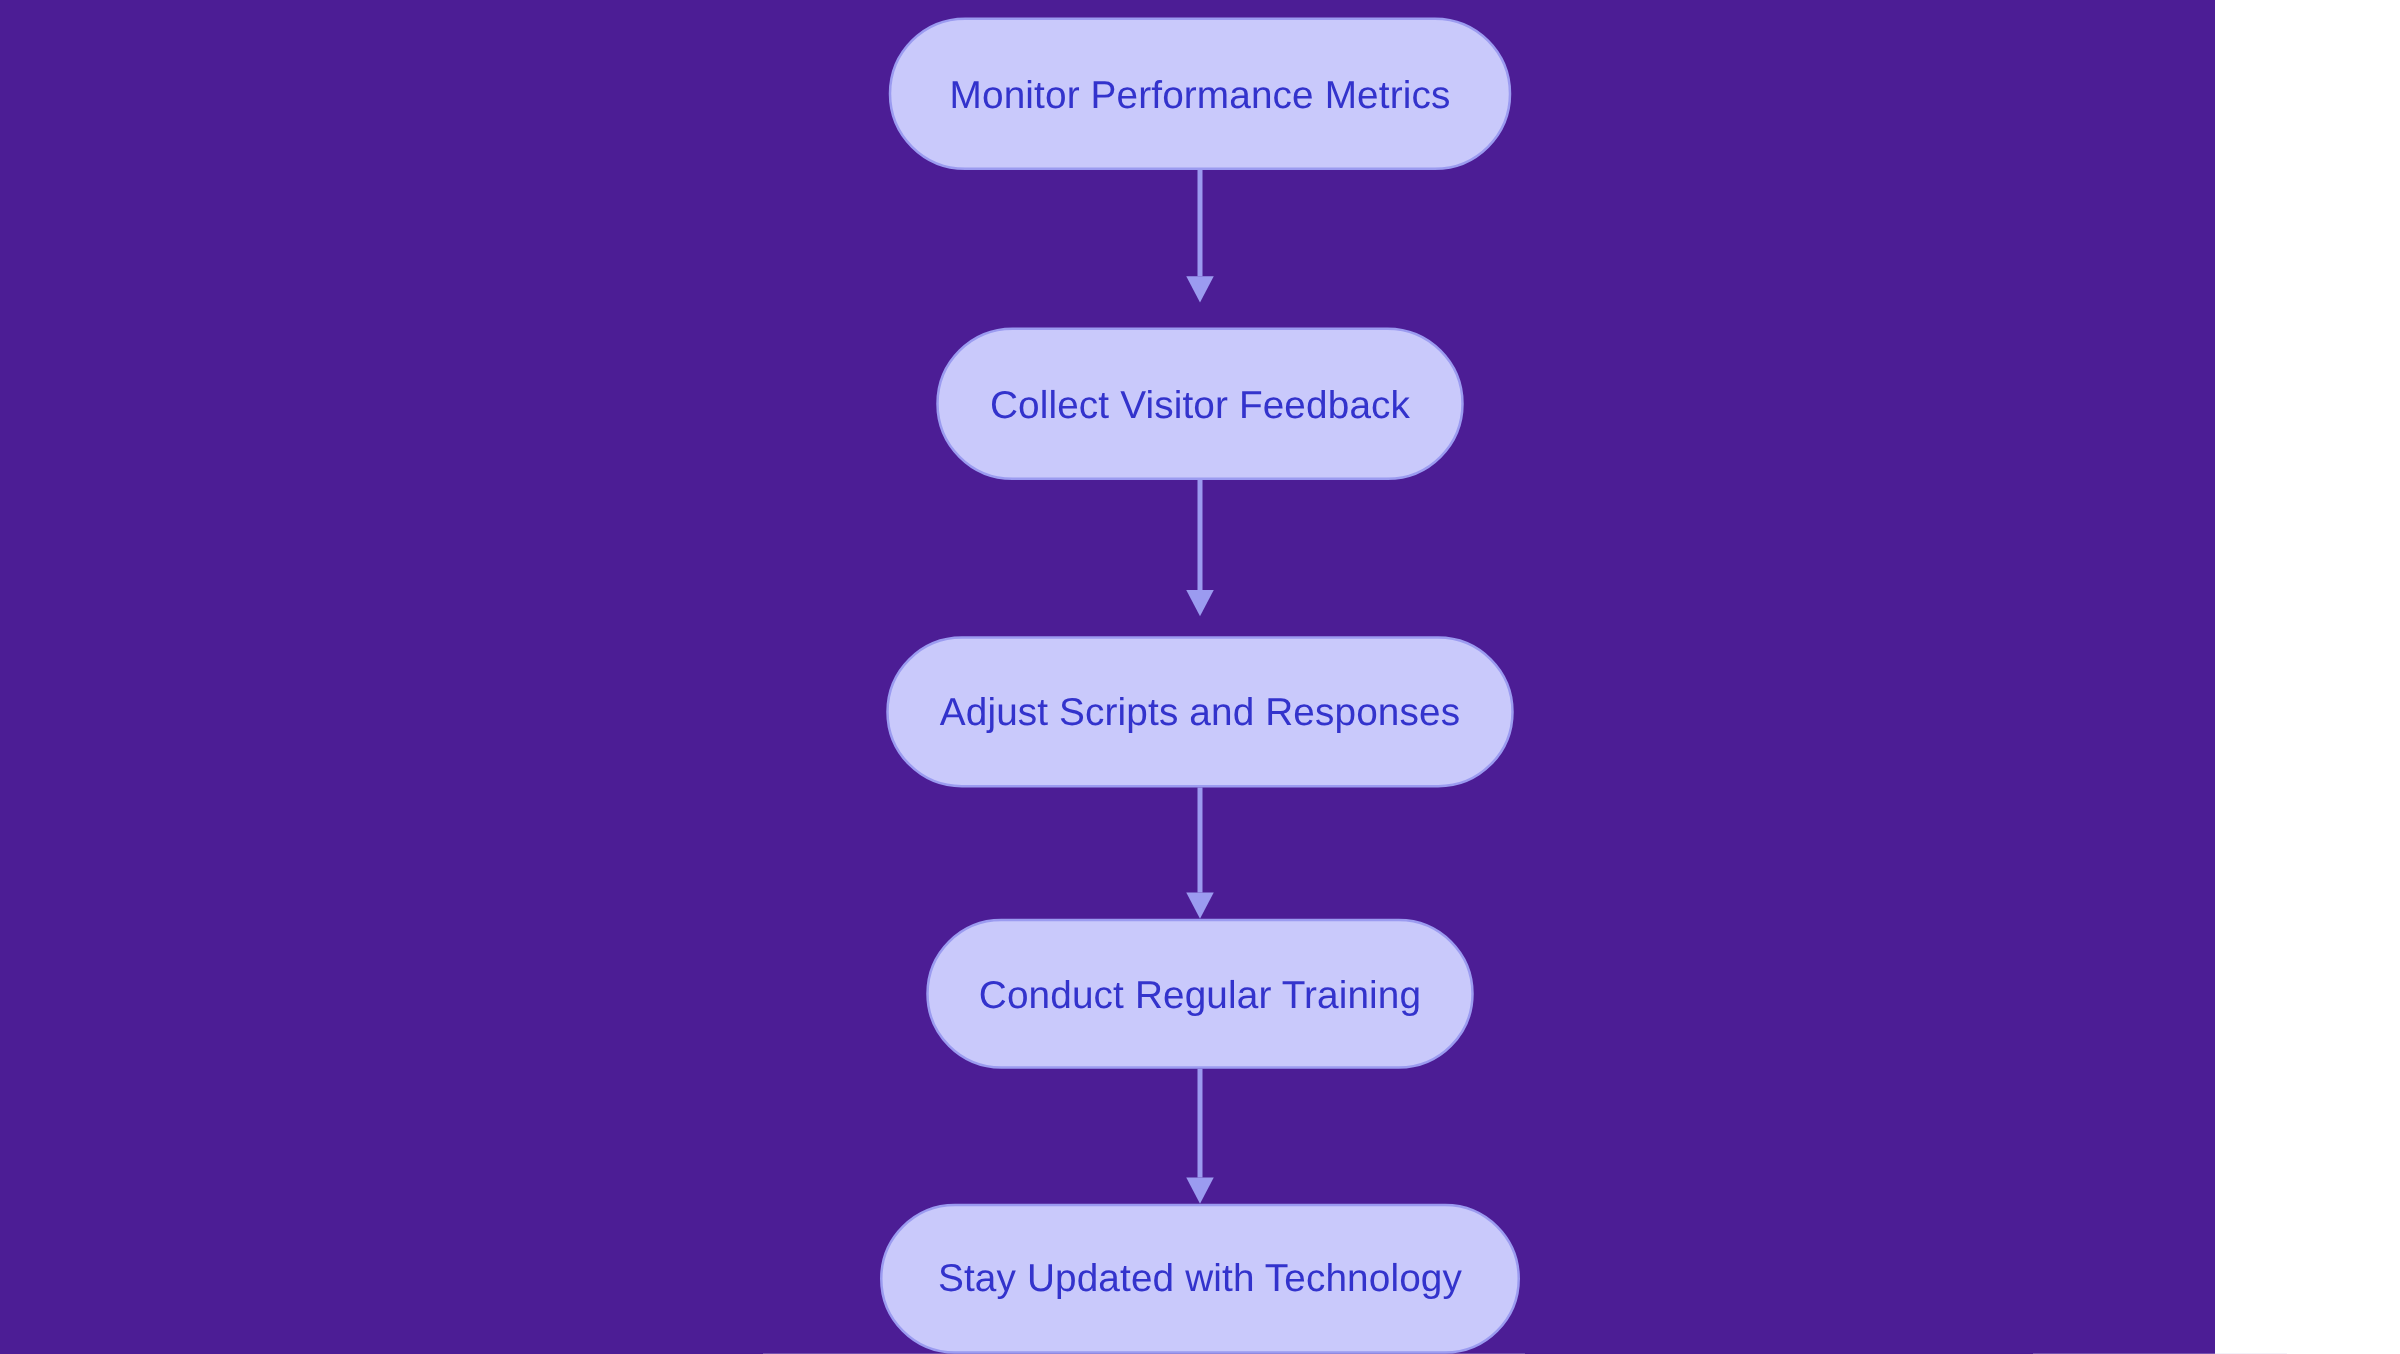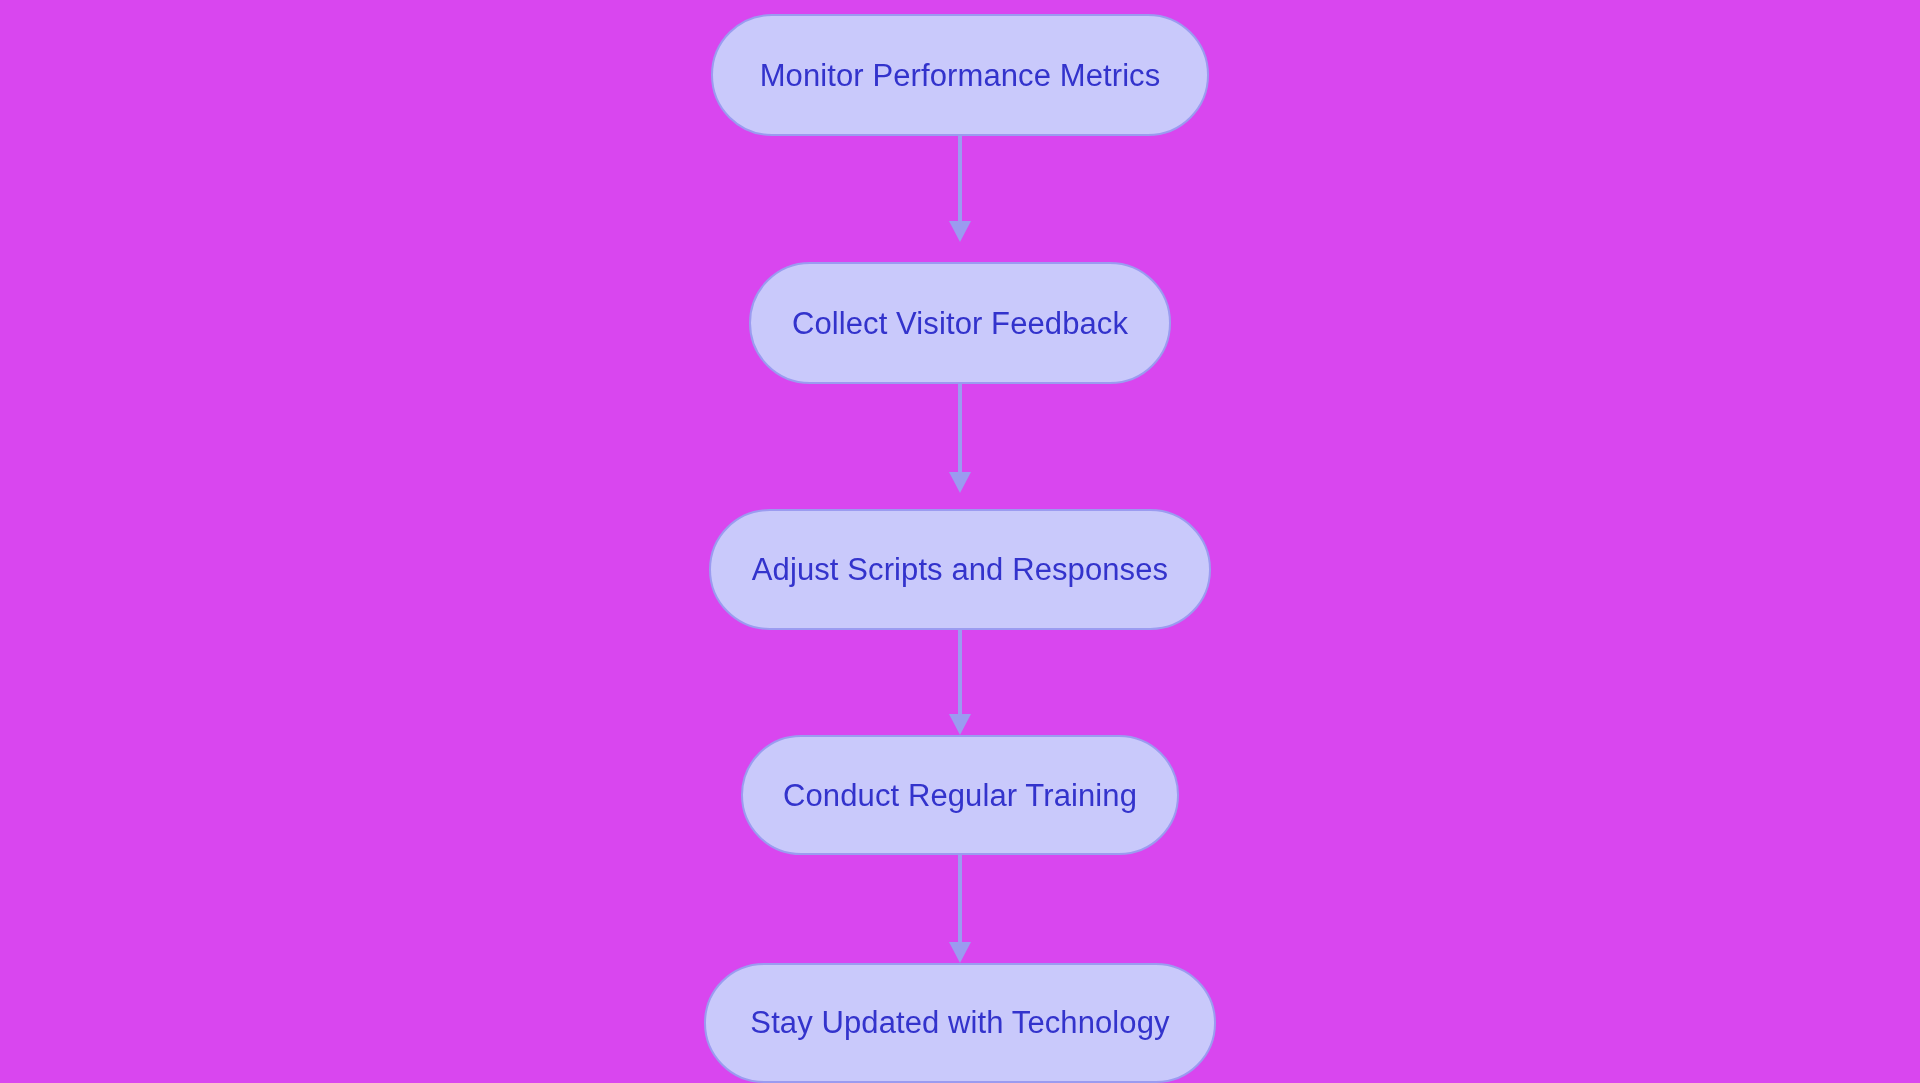"Monitor Performance Metrics" #flowchart { background: #d946ef -> #4c1d95; width: 1920px -> 1772px }
